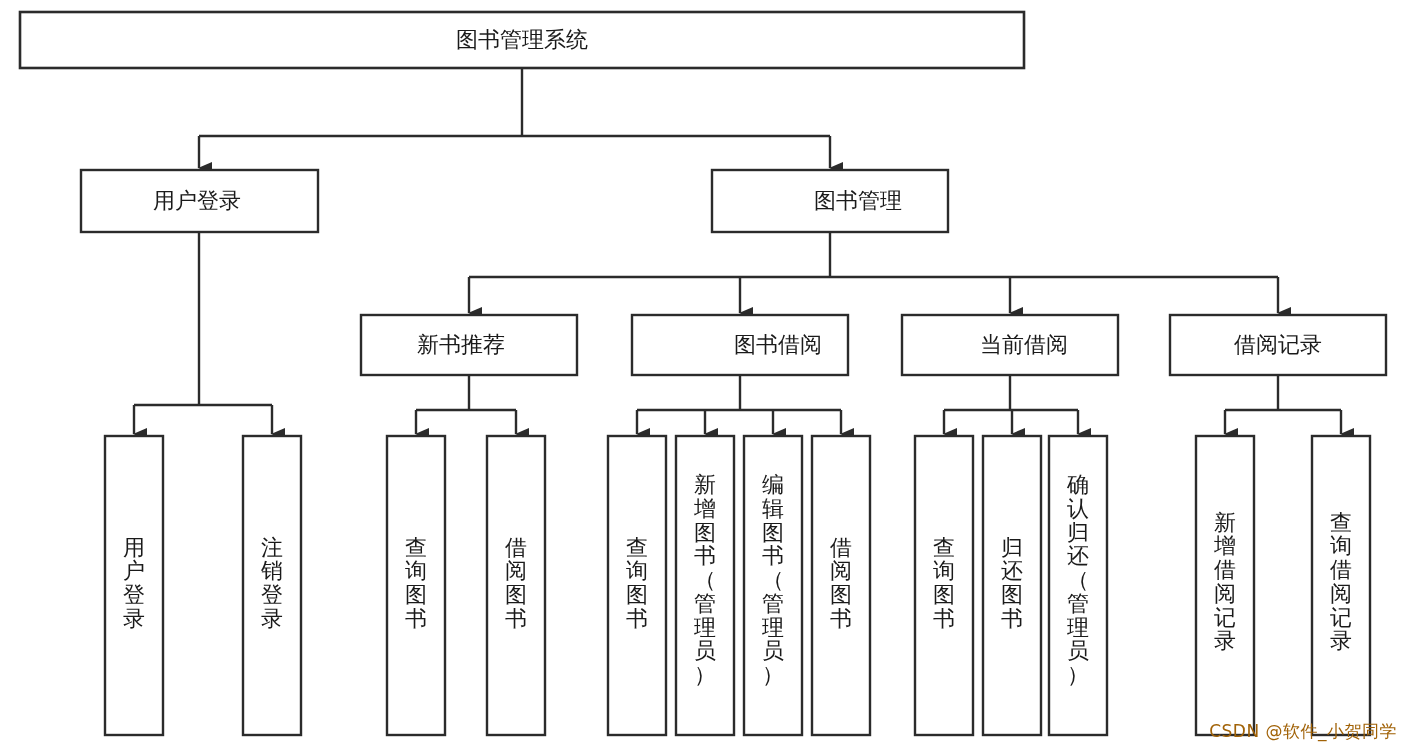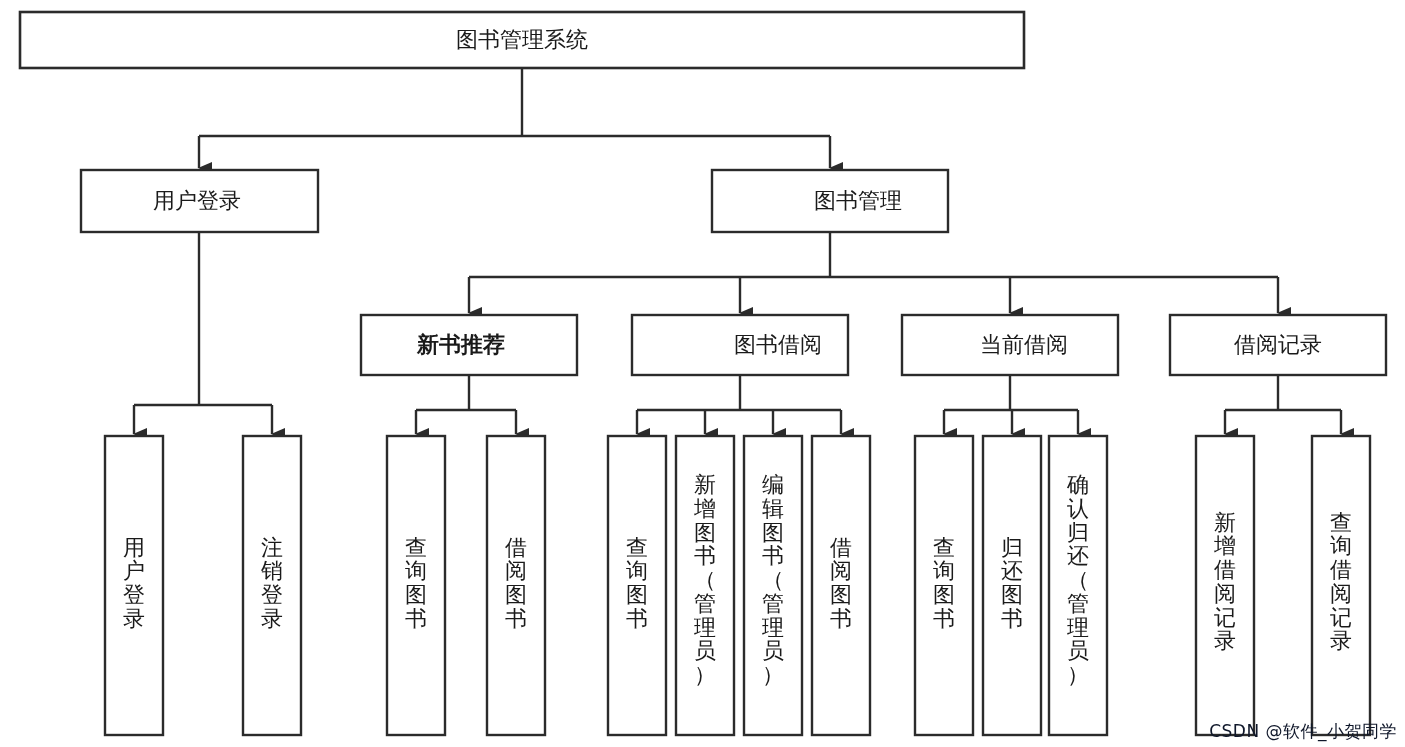"新书推荐" div.hlabel-wrap { font-weight: bold -> none }
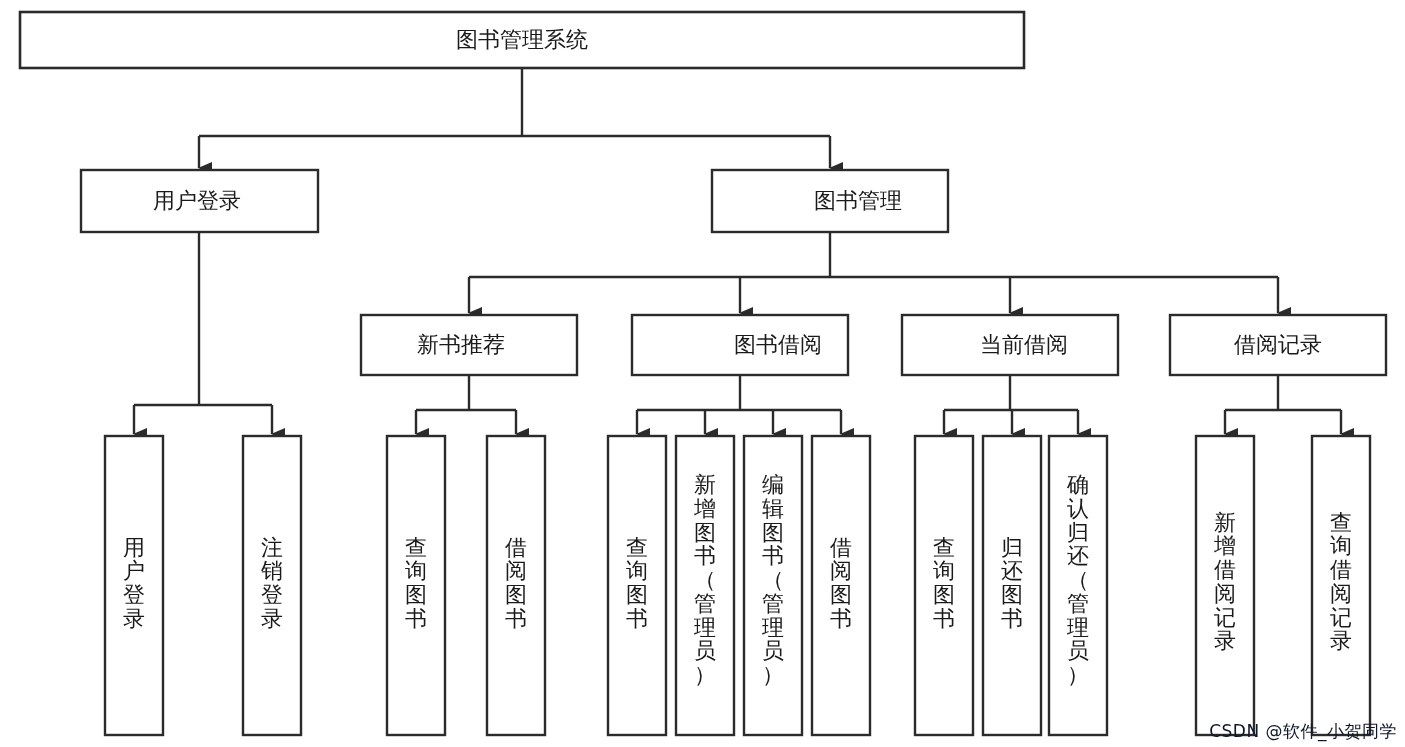"CSDN @软件_小贺同学" .watermark { color: #0f172a -> #a16207 }
